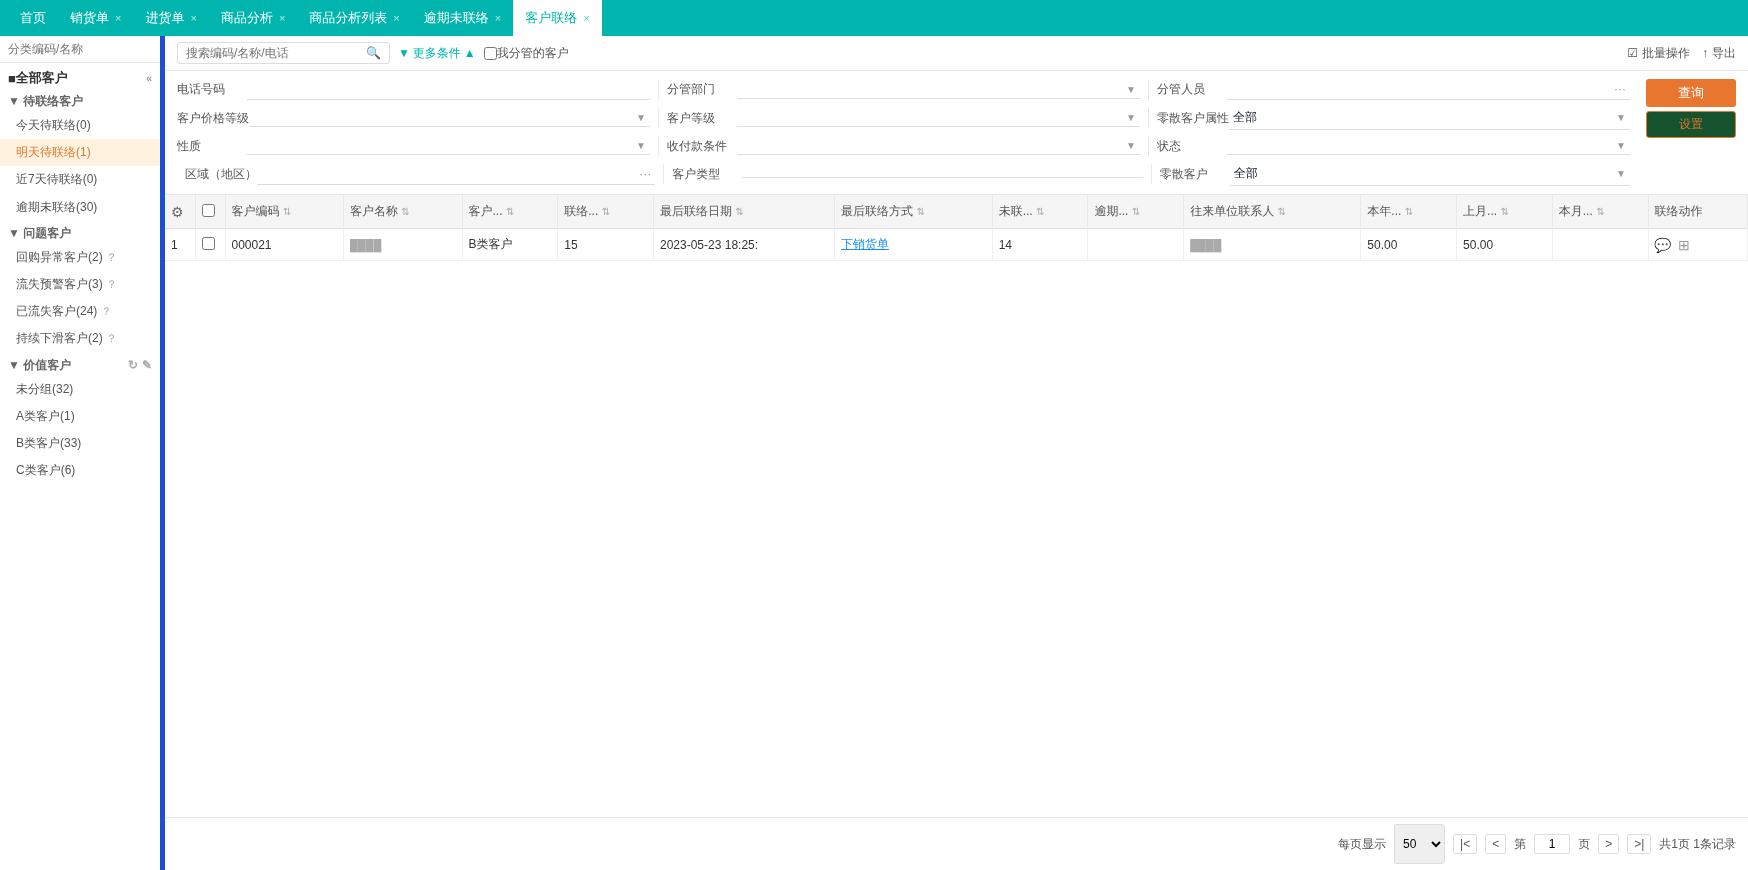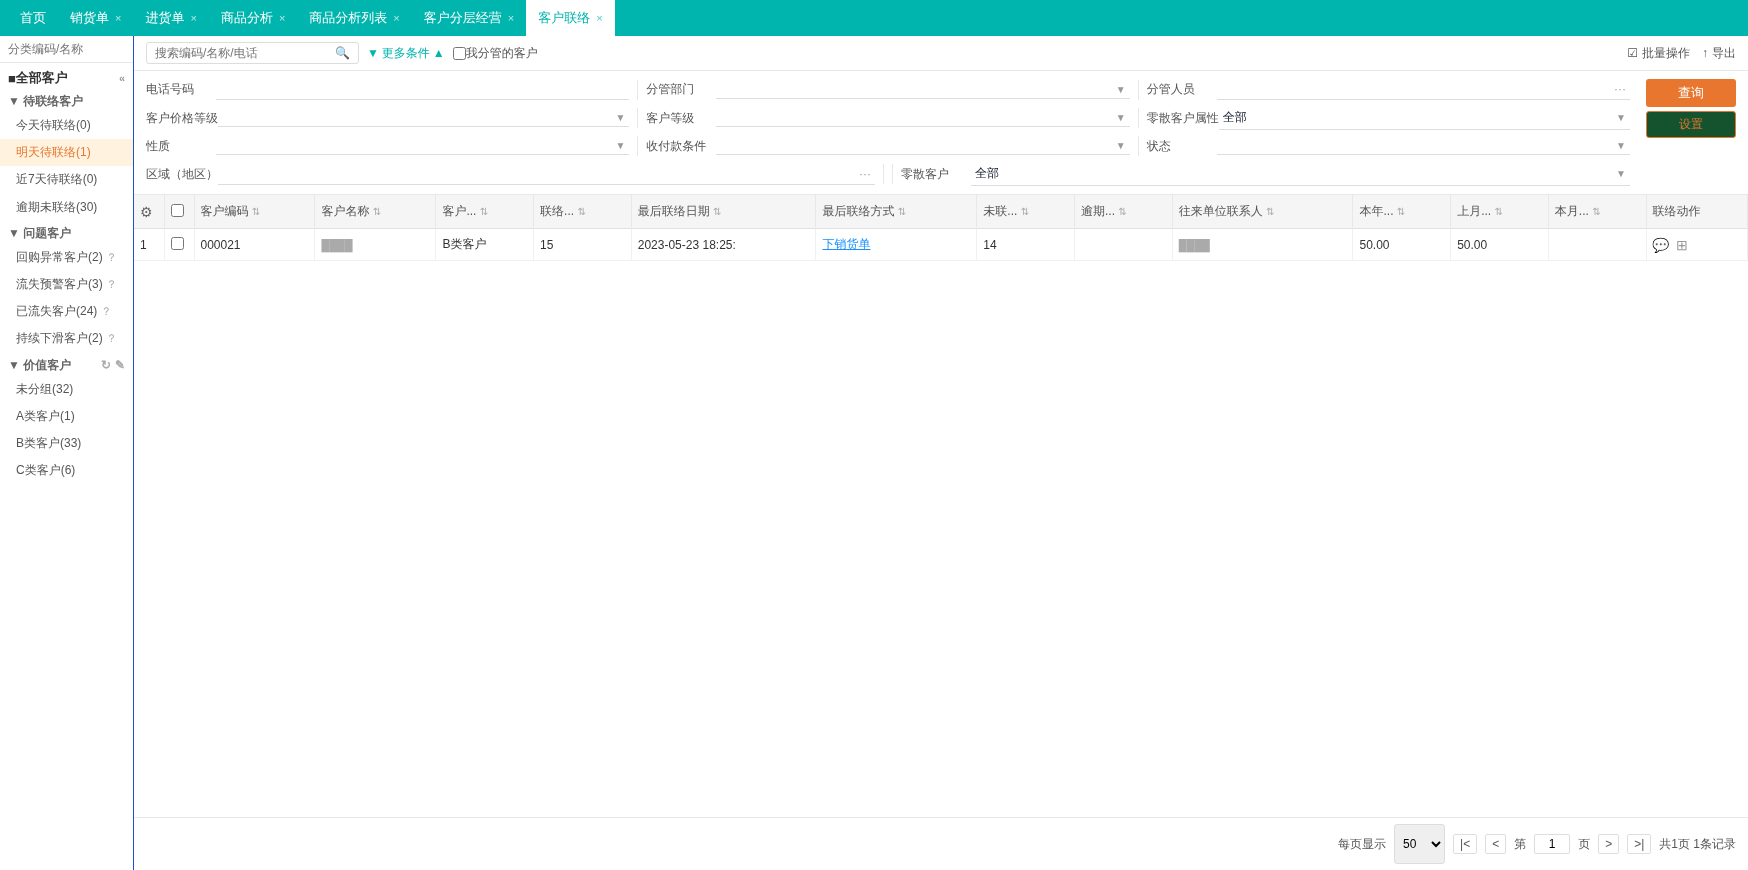"客户分层经营" span { text: 客户分层经营 -> 逾期未联络 }
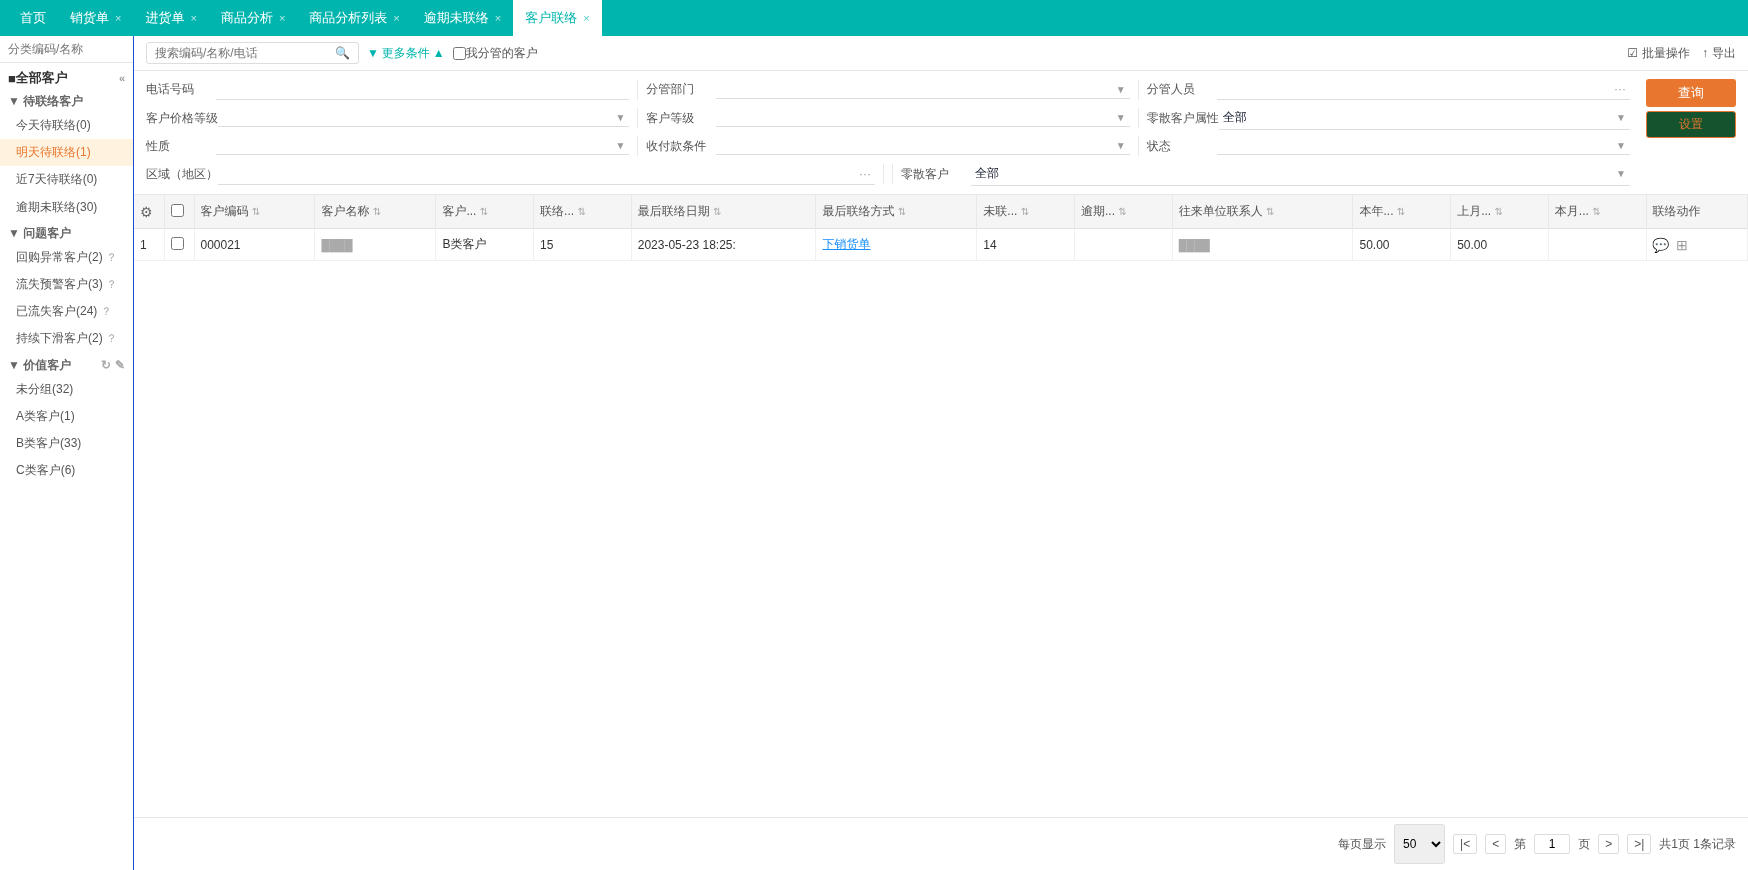"分类编码/名称" .sidebar { border-right: 1px solid #1d4ed8 -> 5px solid #1d4ed8; width: 134px -> 165px }
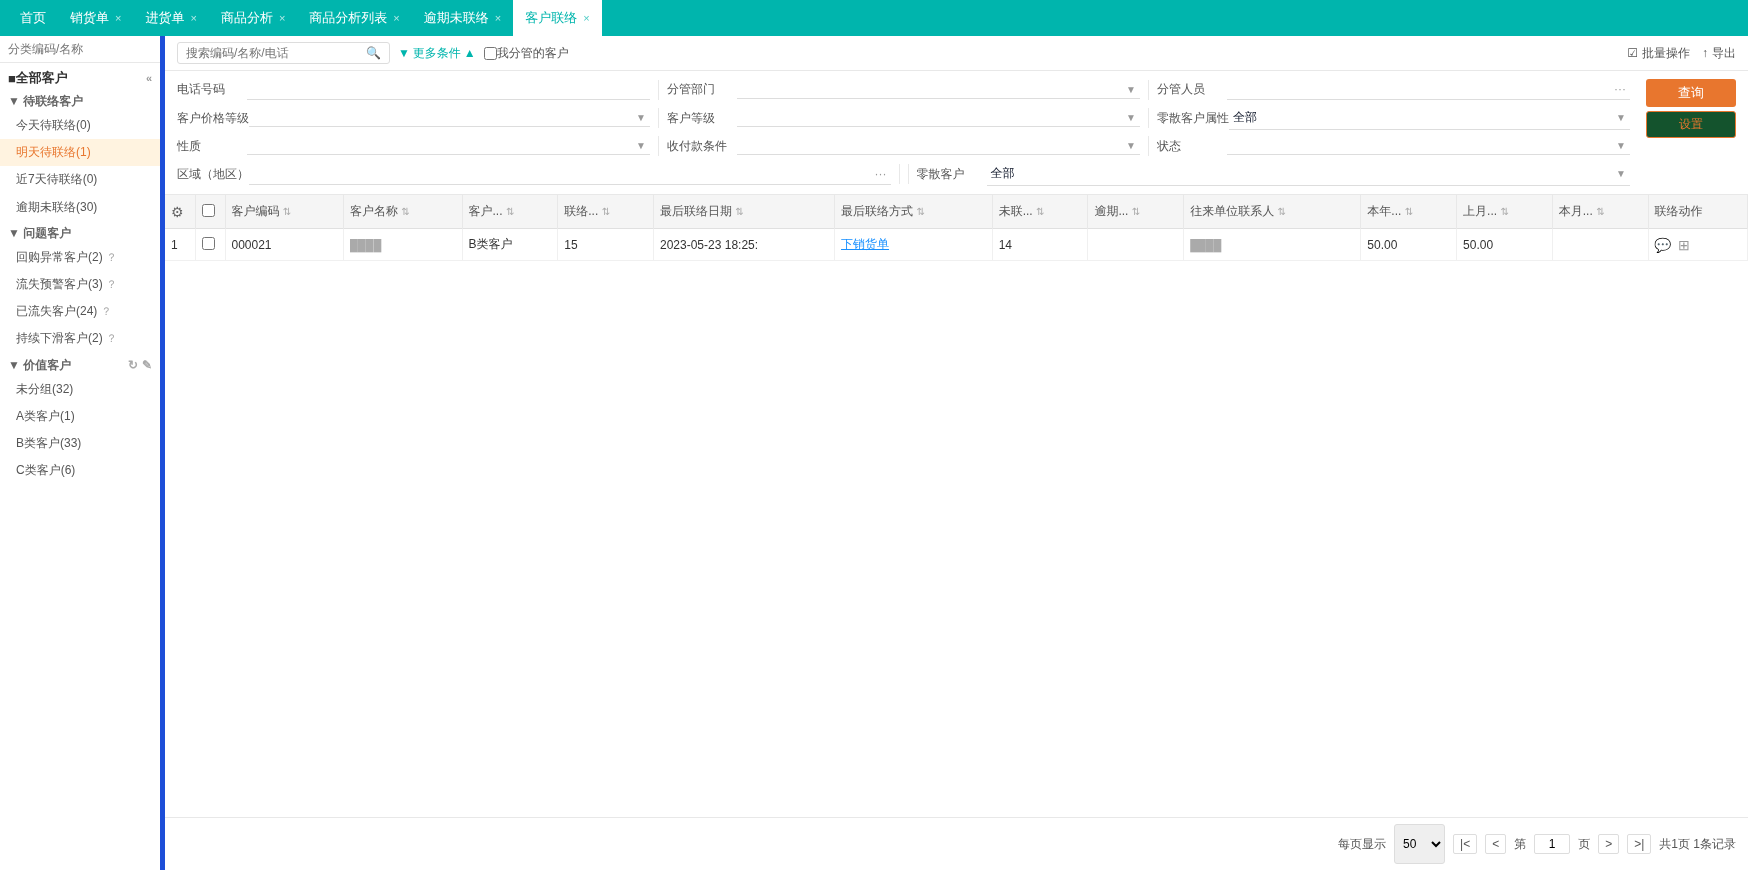"区域（地区）" div.filter-row { margin-left: none -> 8px }
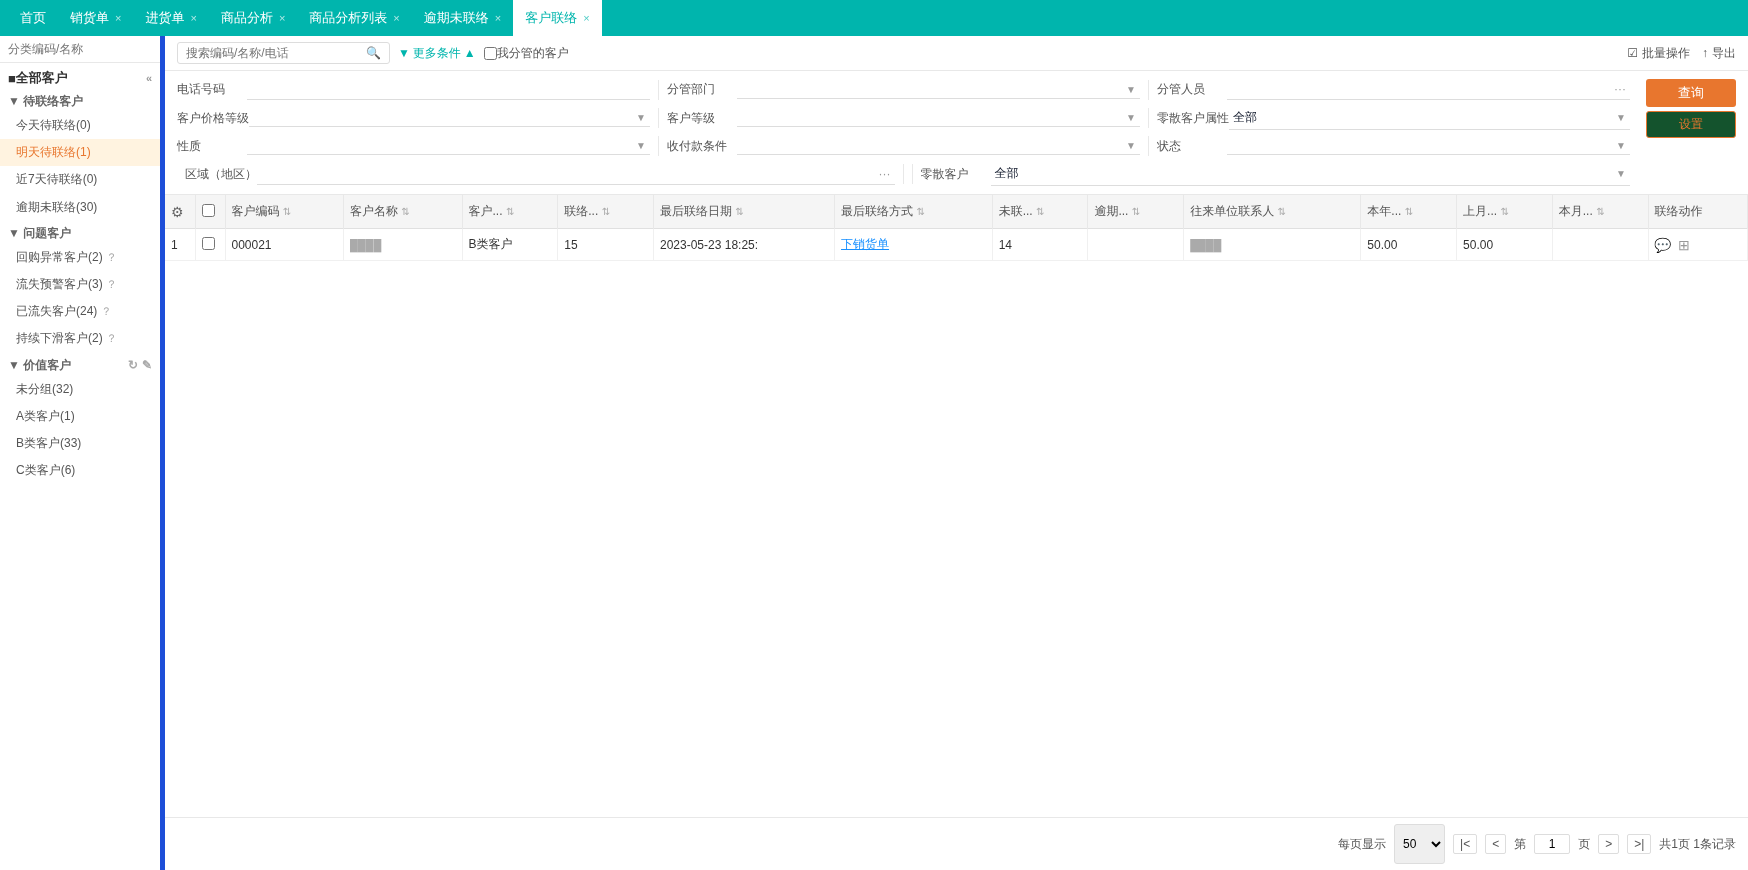"客户类型" div.filter-field { html: none -> <div> <span>客户类型</span> <div> <span></span> </div> </div> }
